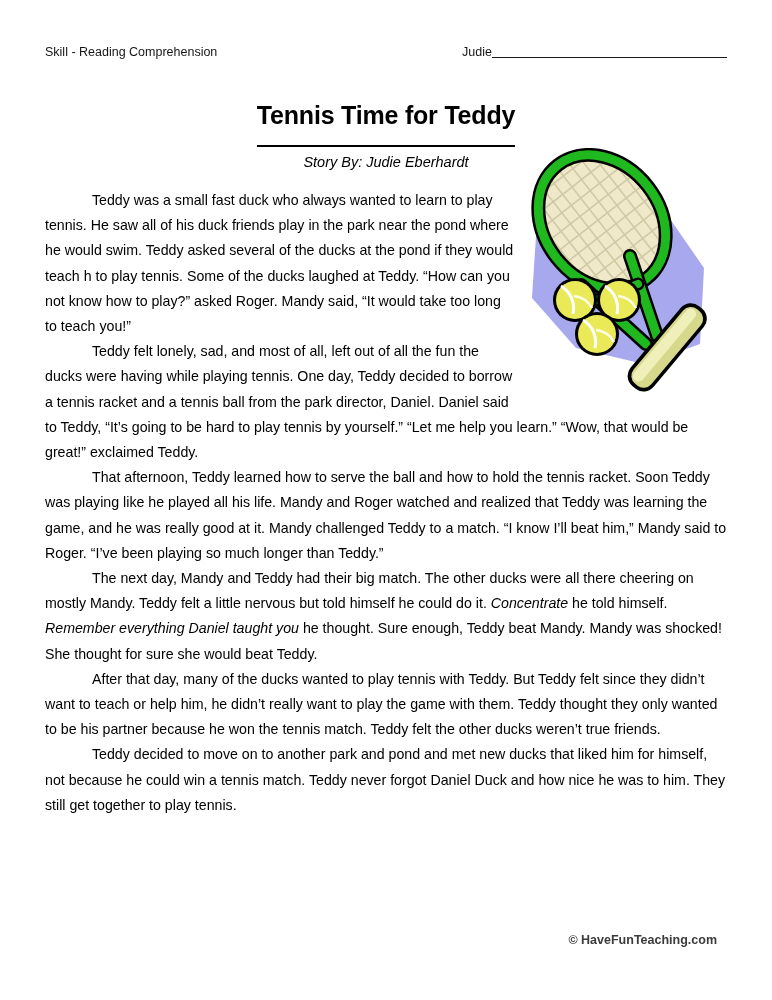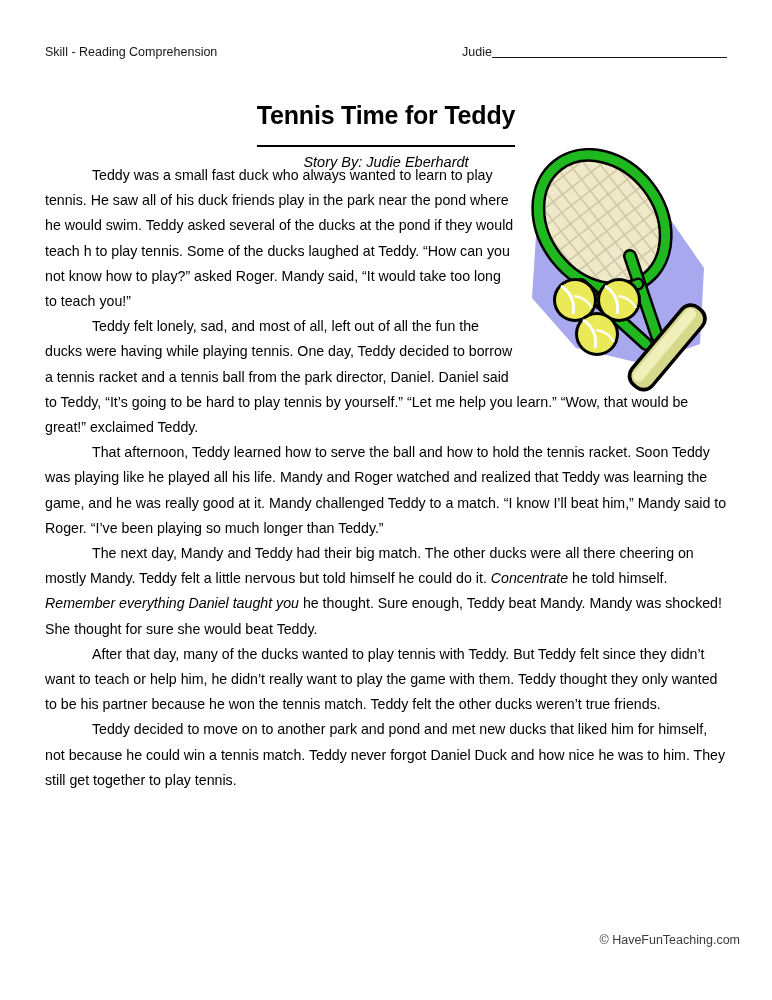"Teddy was a small fast" .story { top: 163px -> 188px }
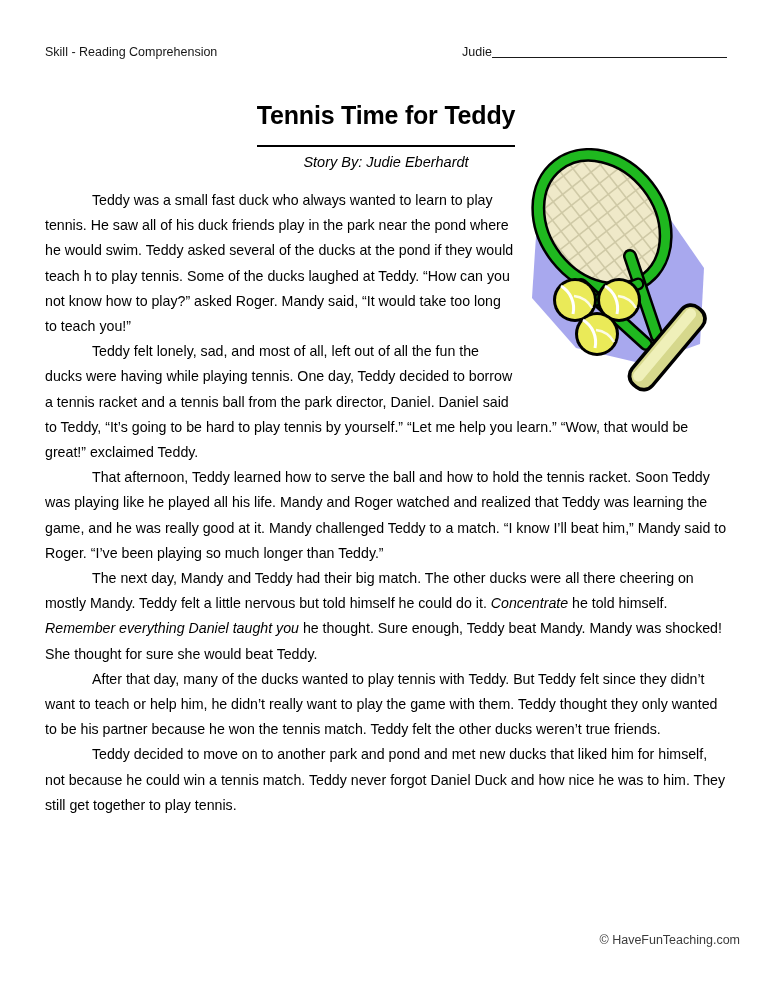"© HaveFunTeaching.com" .footer { font-weight: none -> bold; padding-right: 32px -> 55px }
